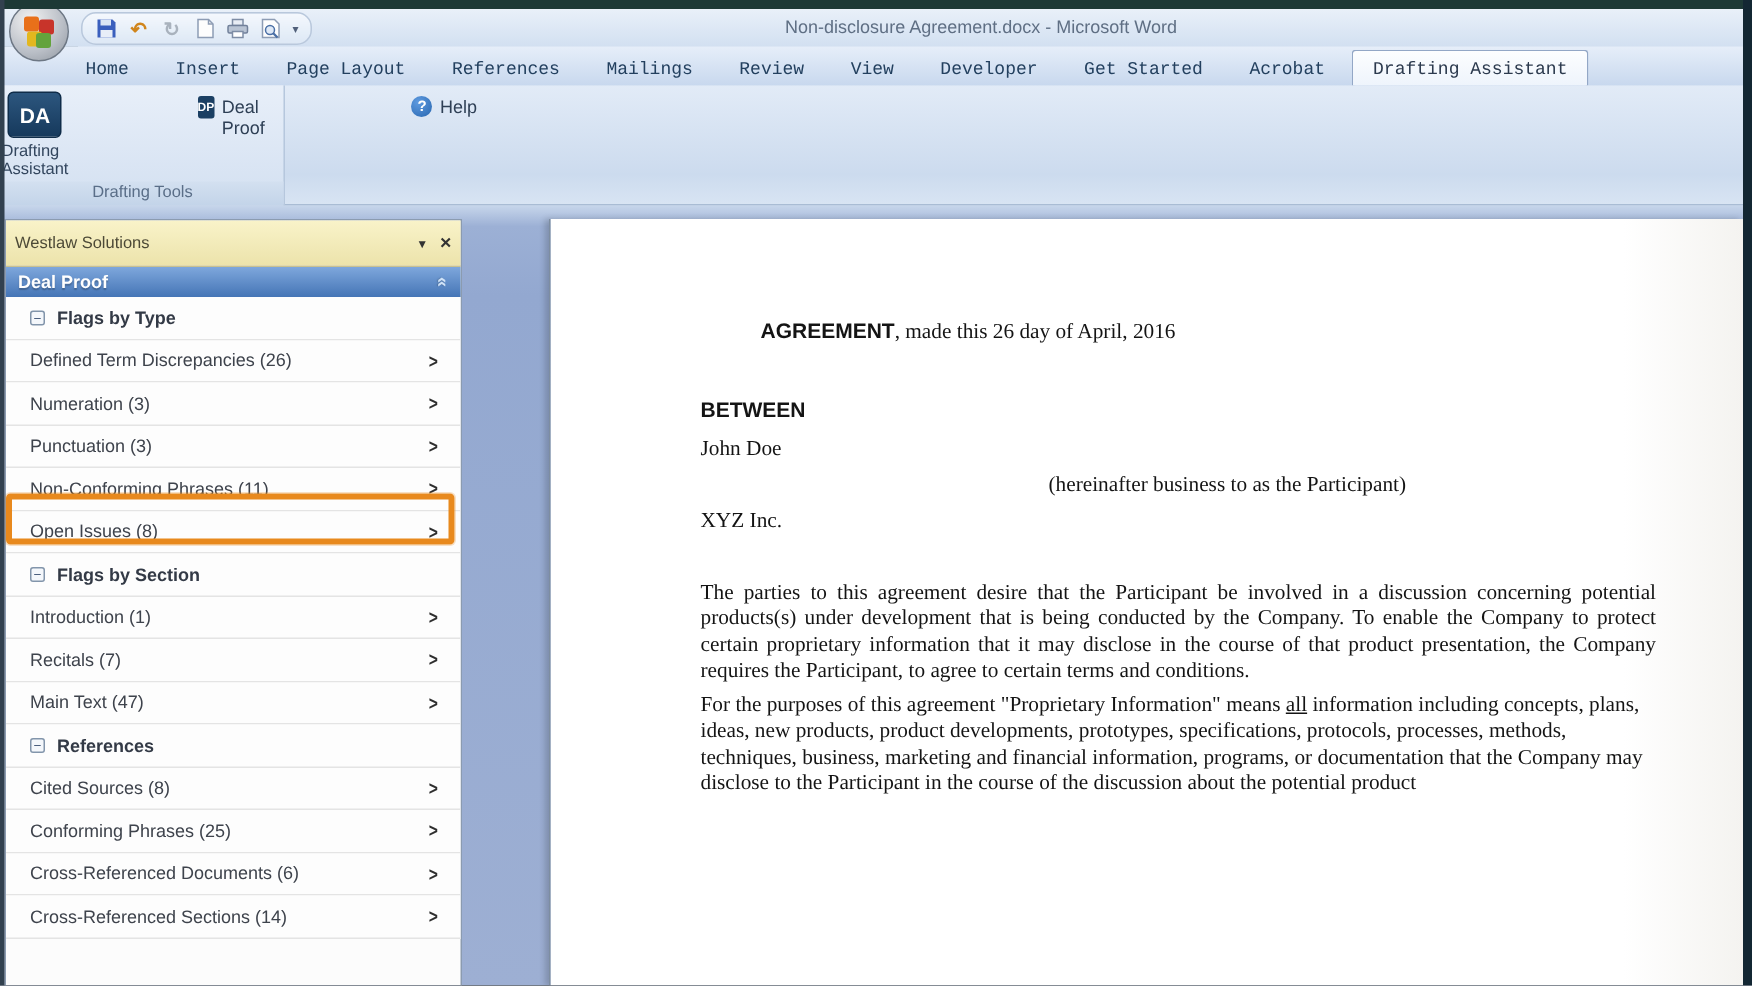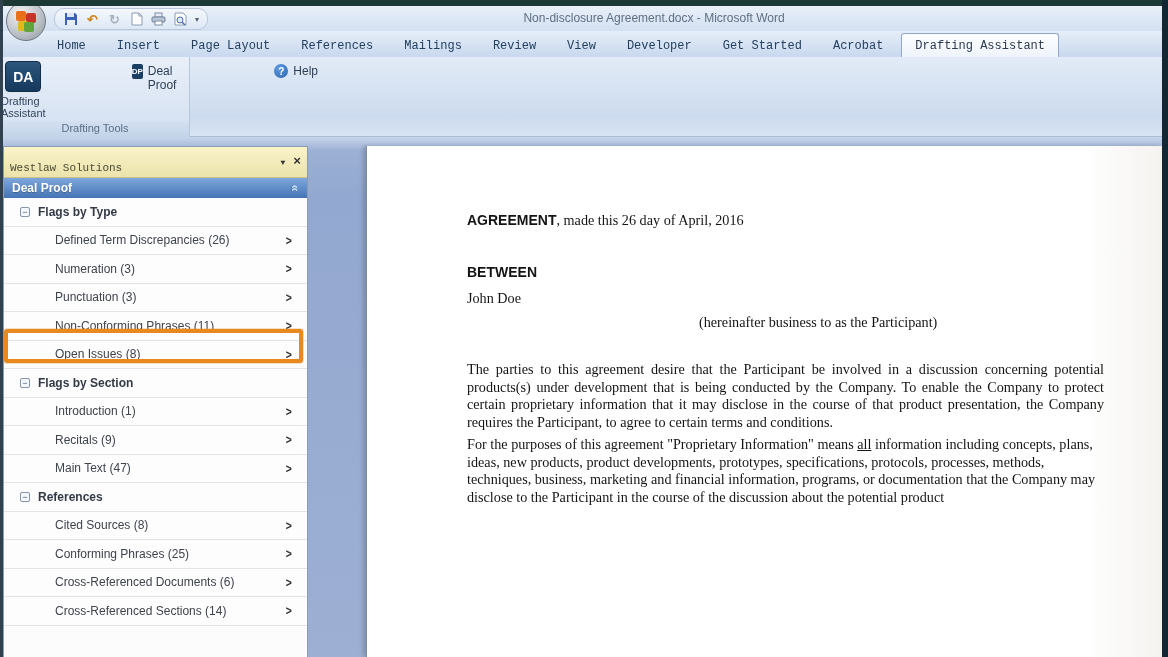"Westlaw Solutions" .panel-titlebar { align-items: none -> center; font-family: Liberation Mono, monospace -> none }
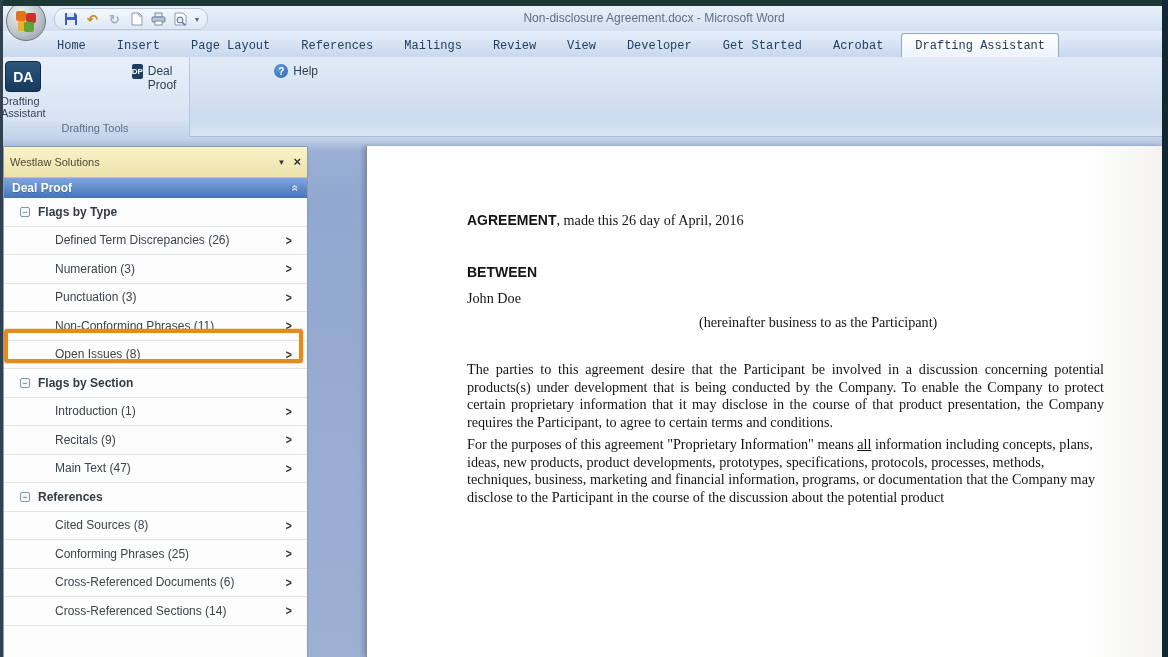"AGREEMENT, made this 26 day" .line-agreement { margin-left: none -> 40px }
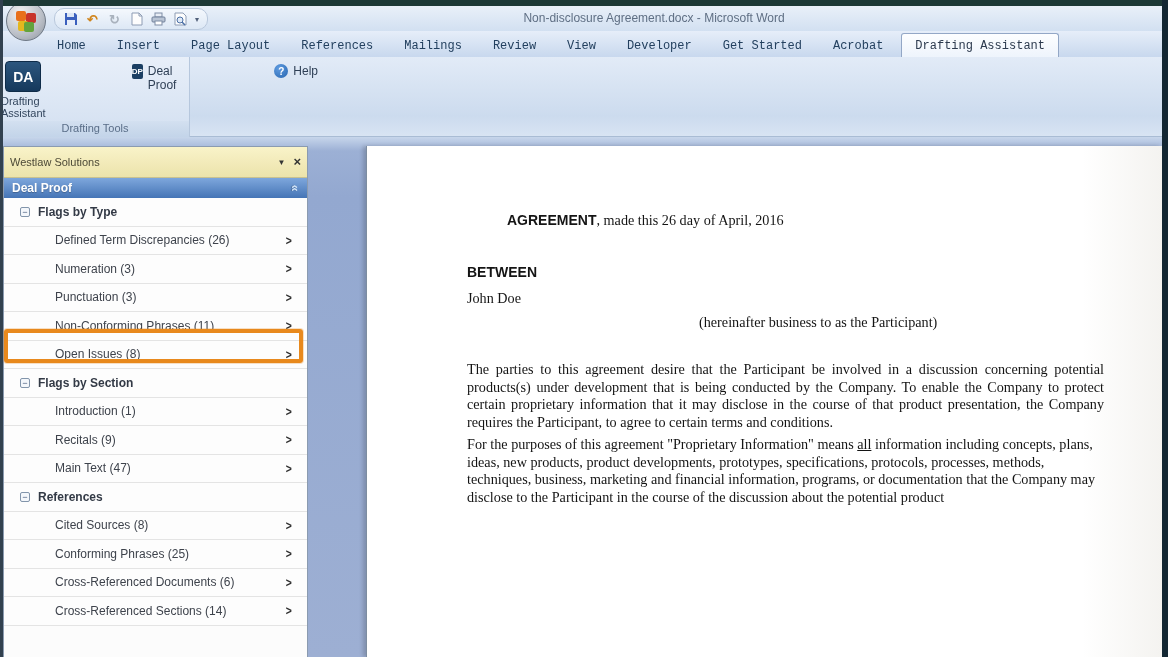"Defined Term Discrepancies (26)" .trow.child { padding-left: 51px -> 16px }
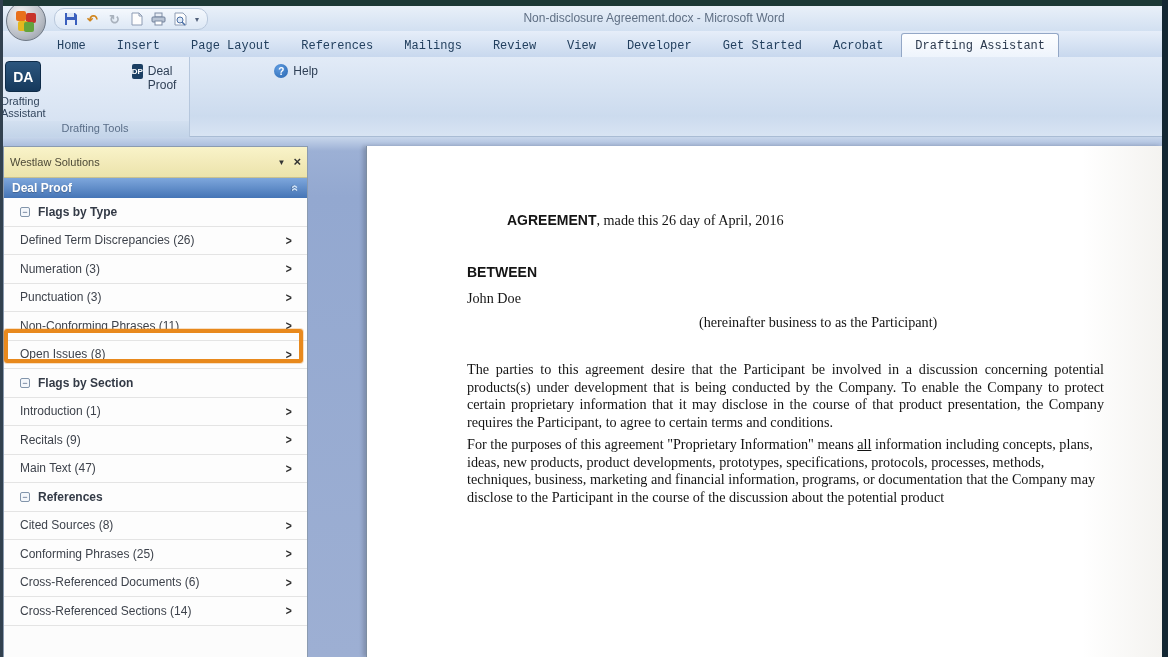"XYZ Inc." div.line-party2 { html: none -> <div>XYZ Inc.</div> }
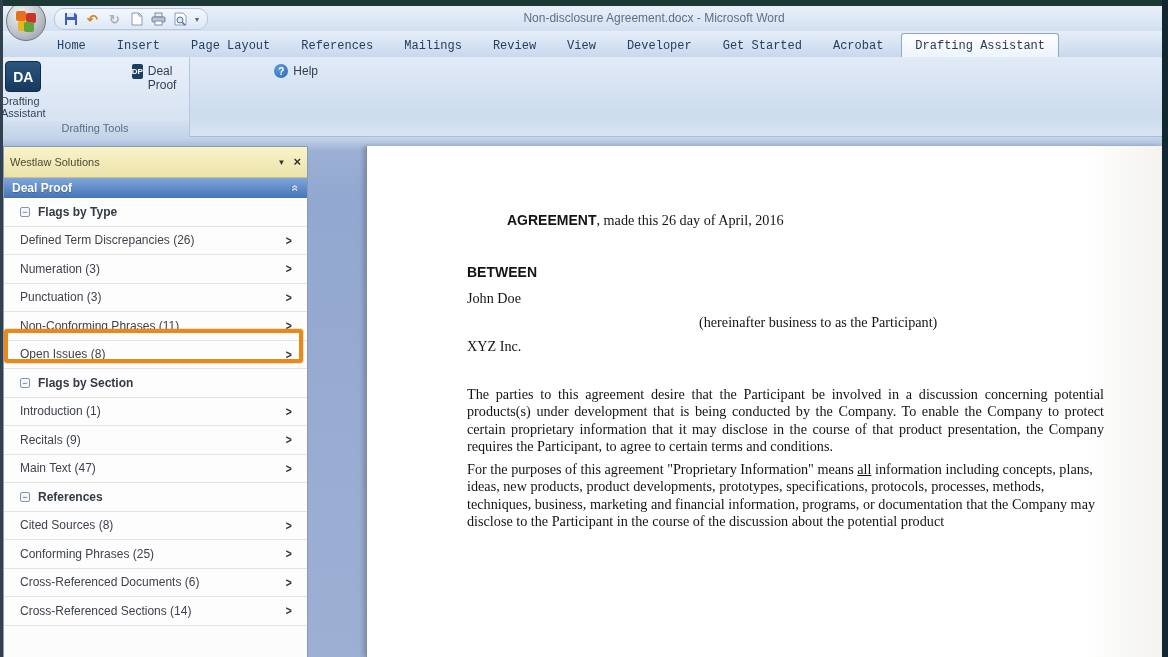"Recitals (9)" span.lbl { text: 9 -> 7 }
